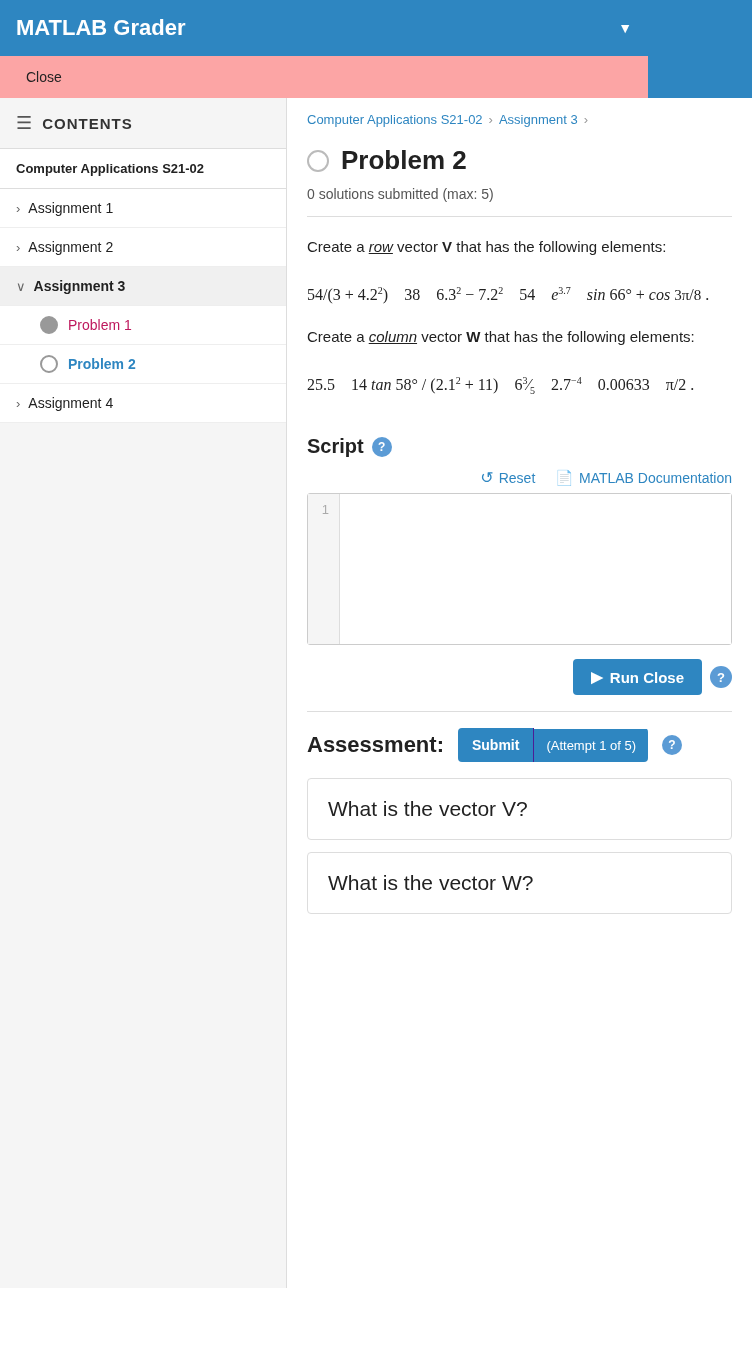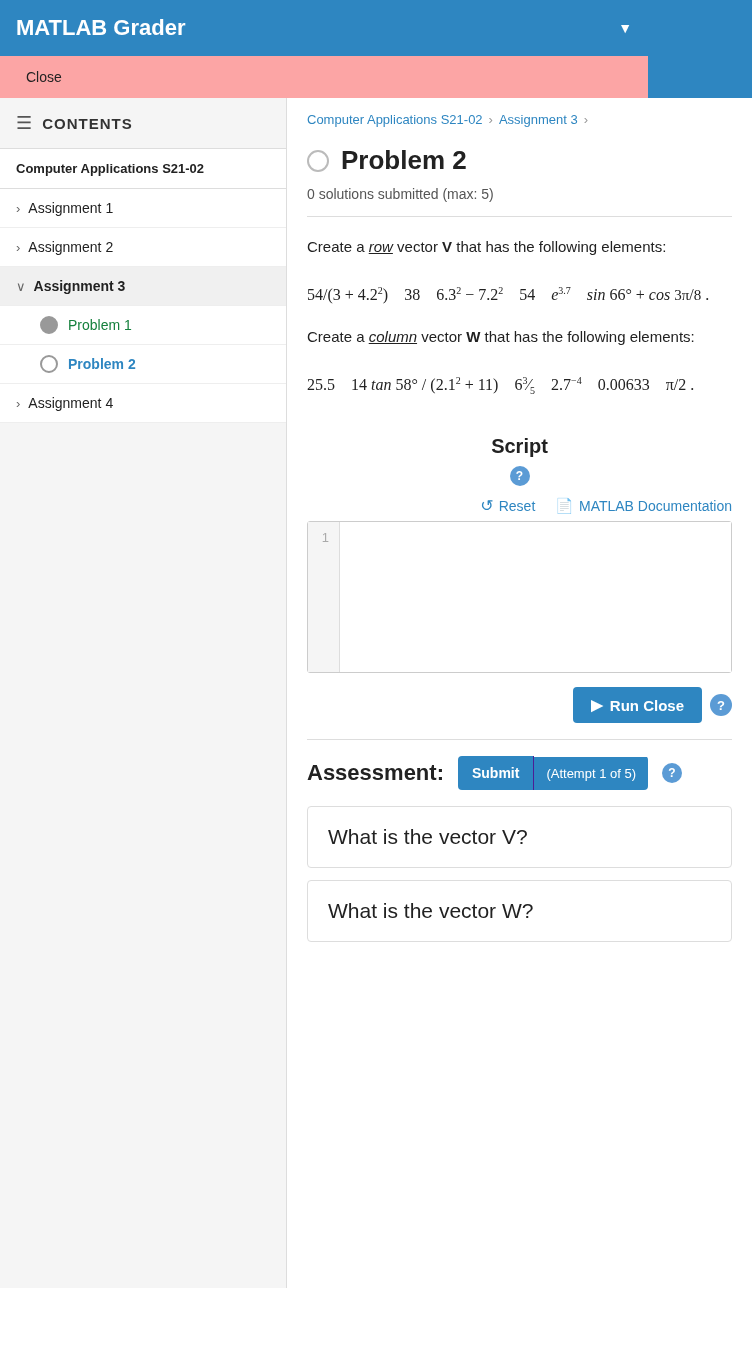"Problem 1" .sub-item-label { color: #15803d -> #be185d }
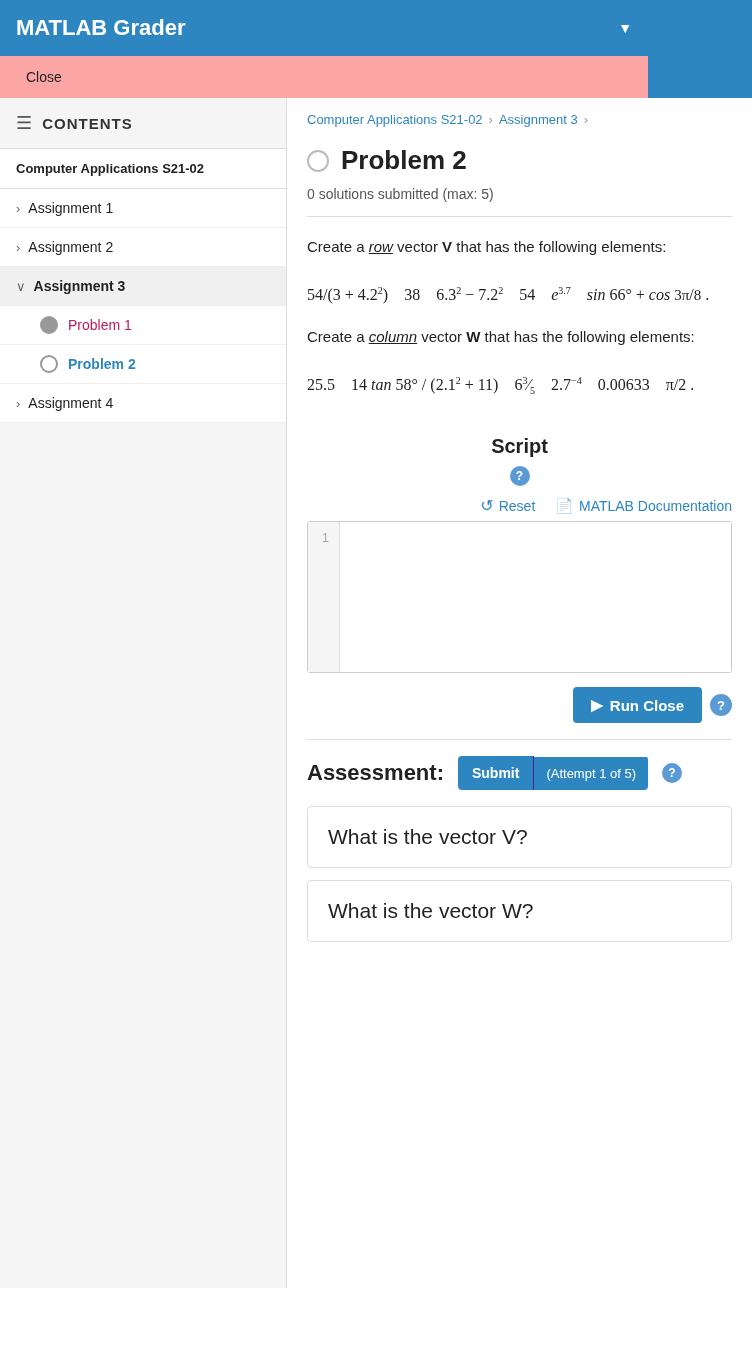"Script" .script-label-row { flex-direction: column -> none }
